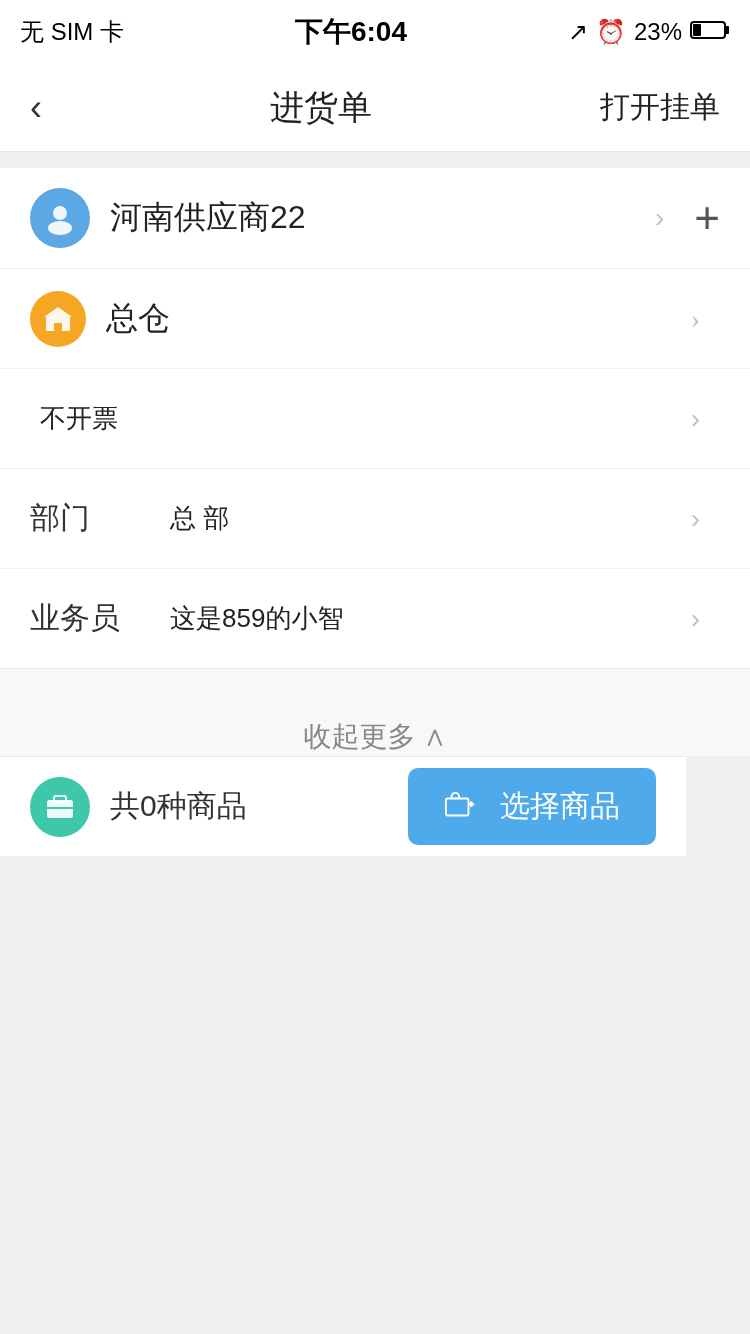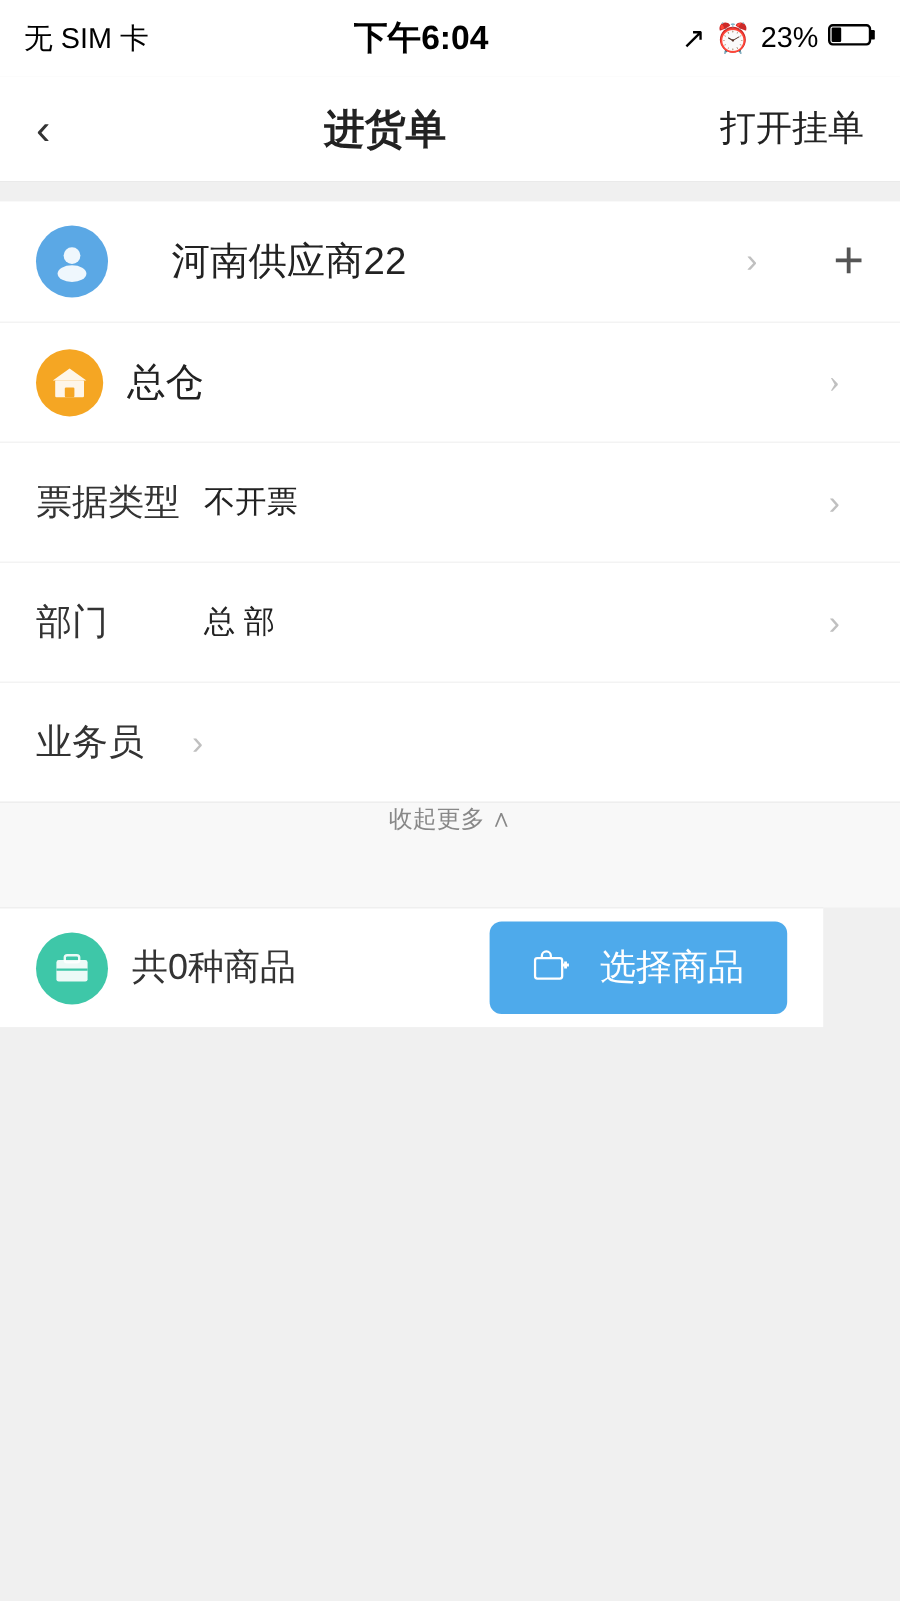"进货单" .nav-title { font-weight: 700 -> 400 }
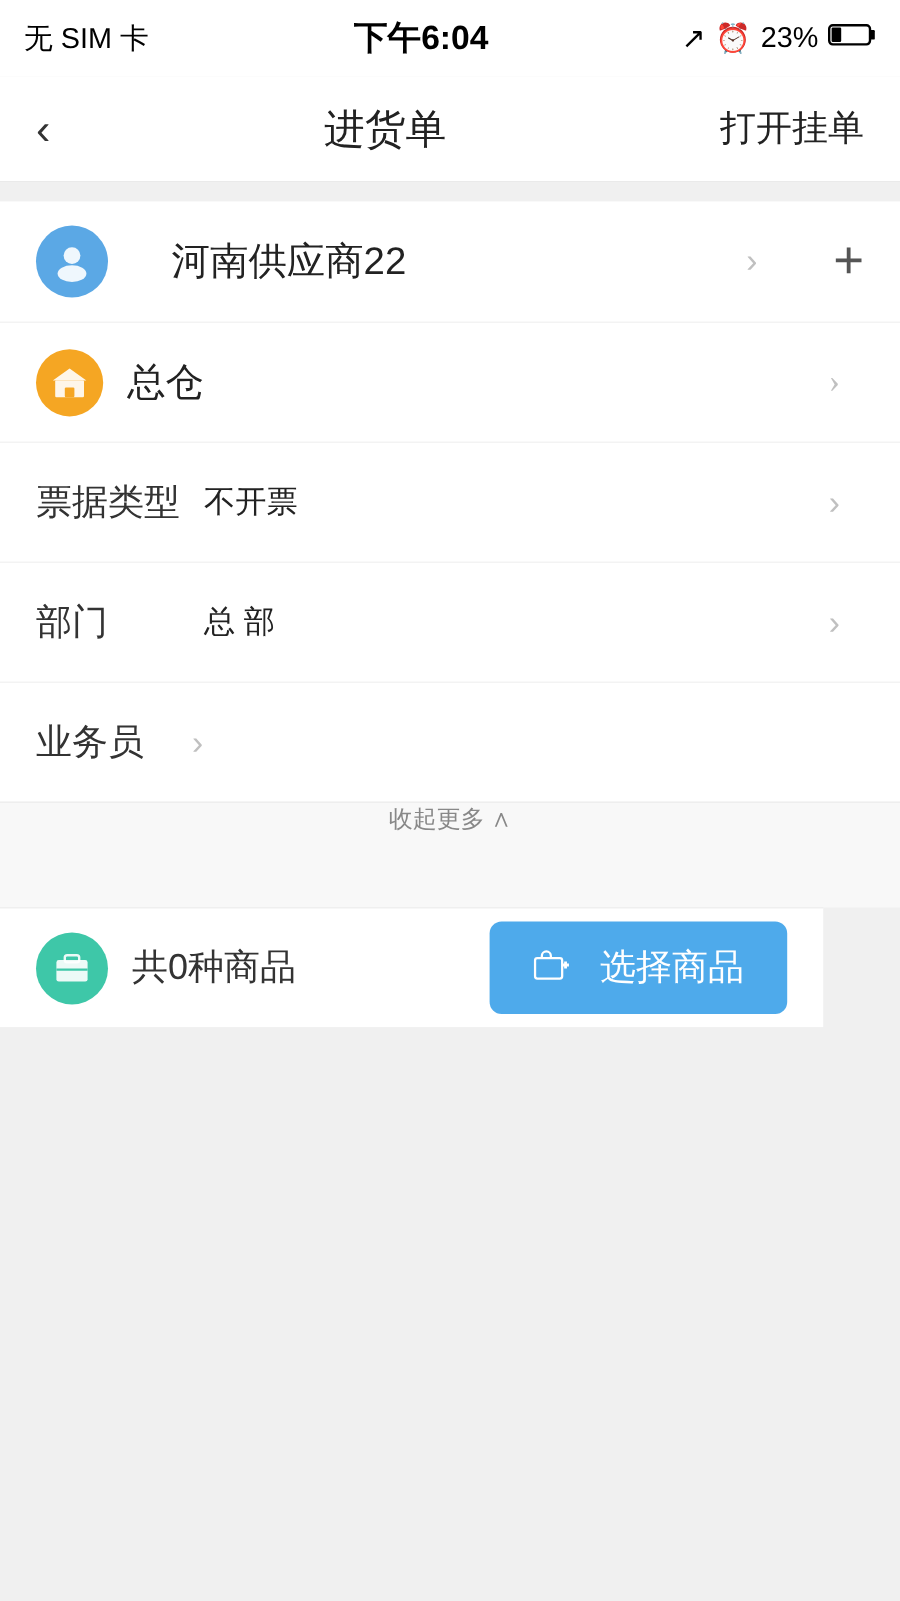"河南供应商22" .supplier-row { gap: 33px -> none }
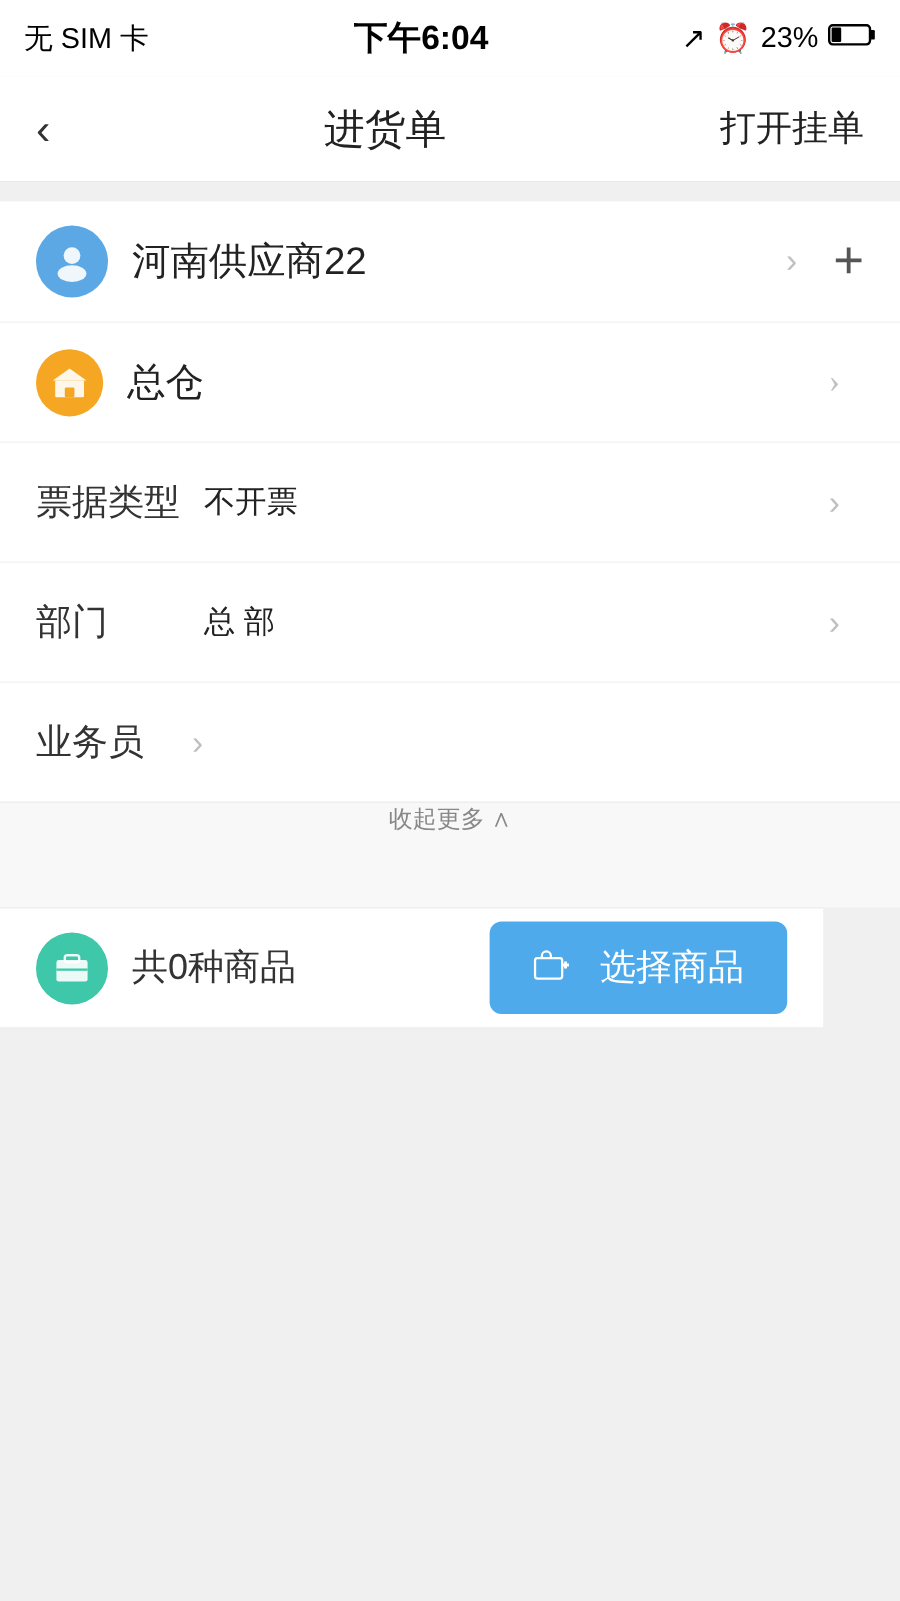"票据类型" span.form-label { html: <span>票据类型</span> -> none }
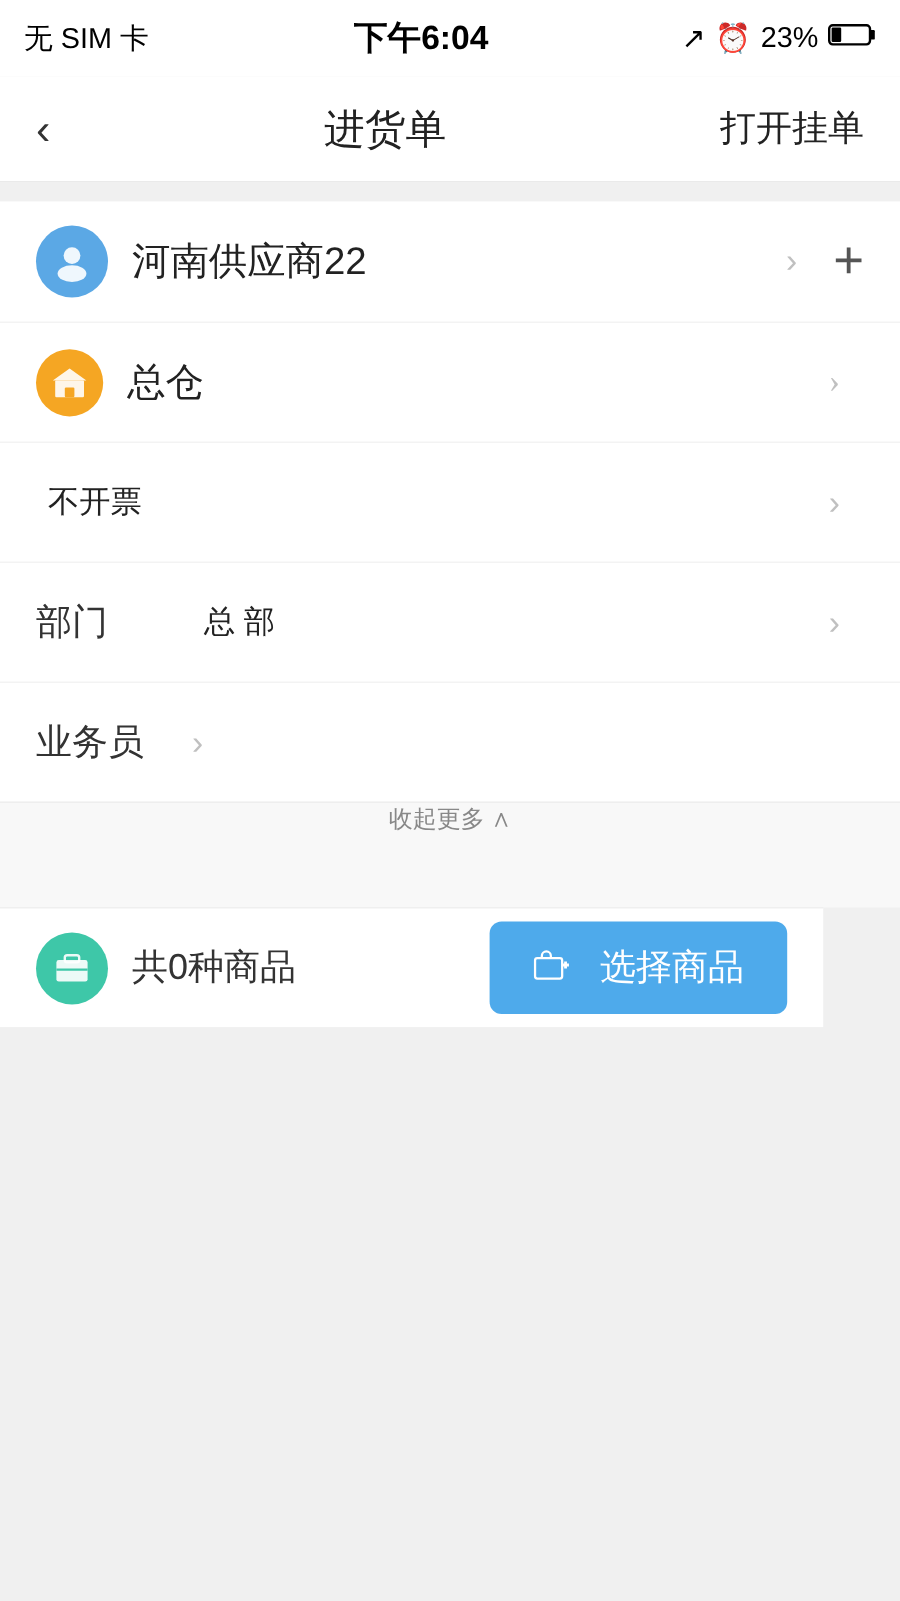"这是859的小智" span.form-value { html: none -> <span>这是859的小智</span> }
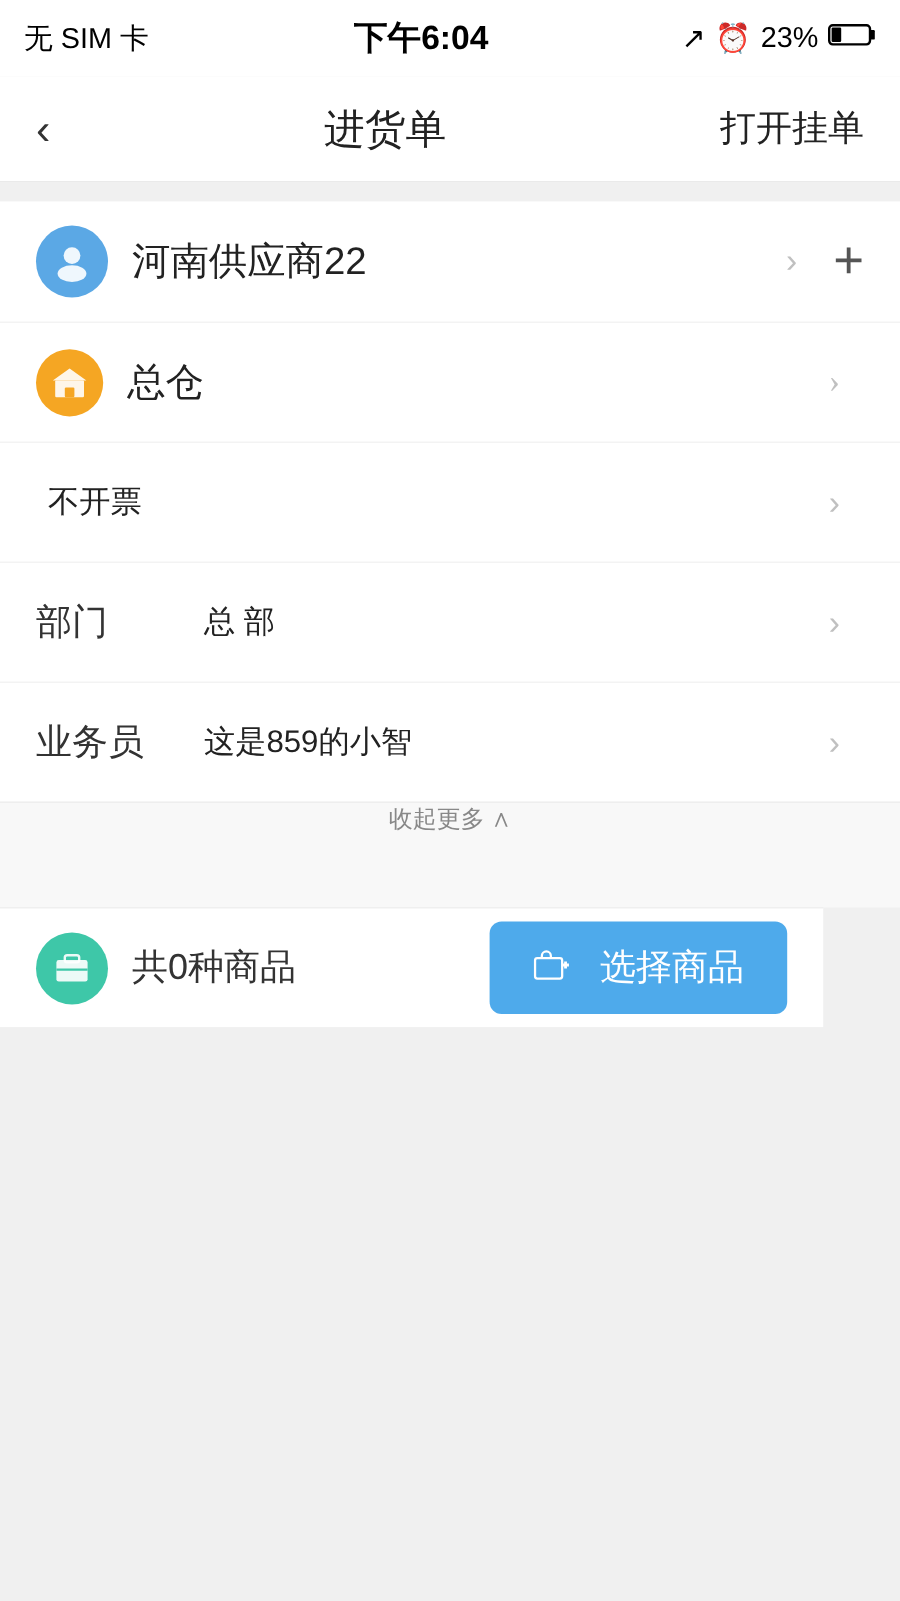"收起更多 ∧" .collapse-row { align-items: flex-start -> flex-end; font-size: 20px -> 28px }
